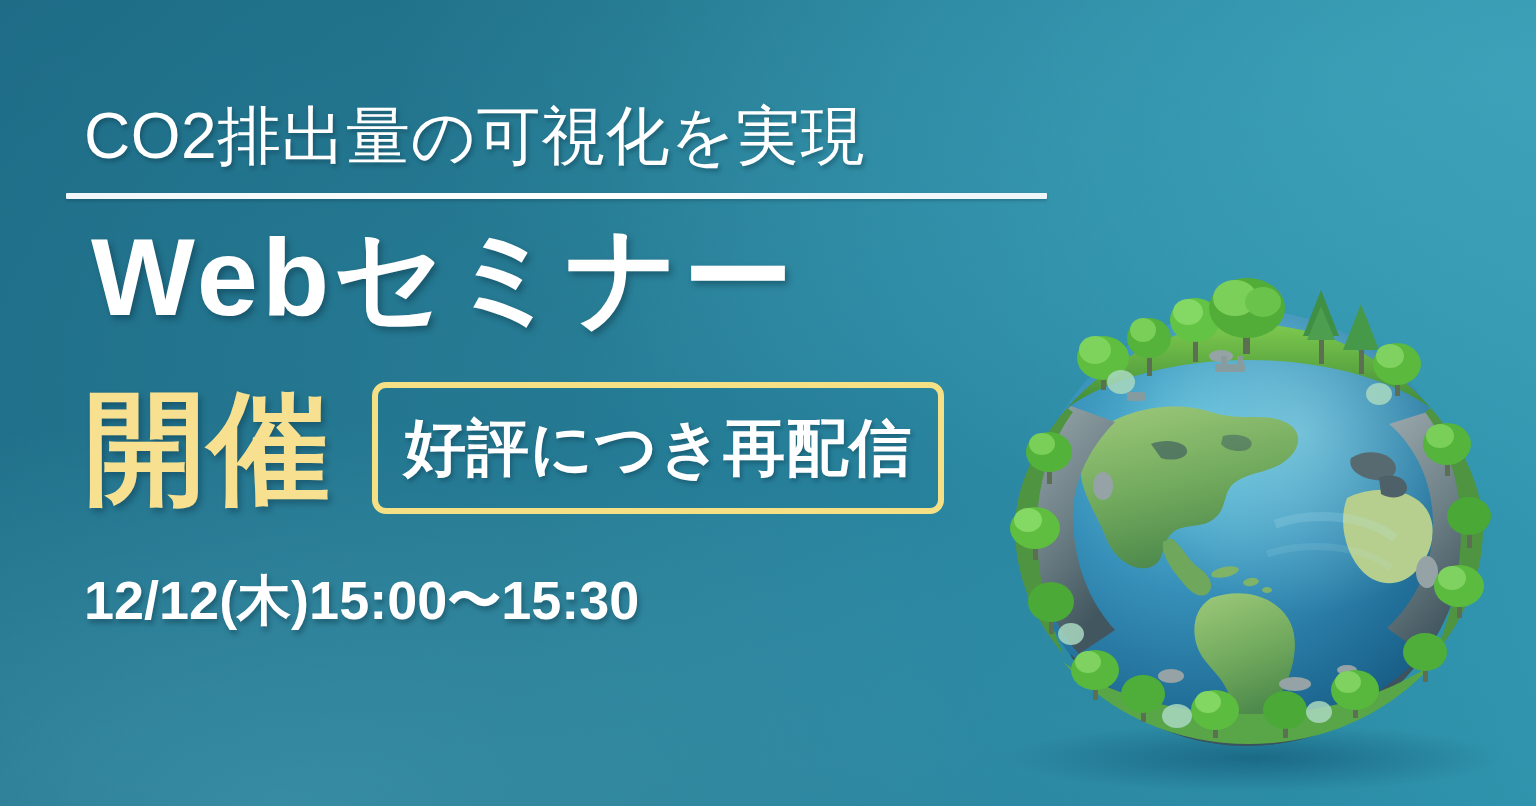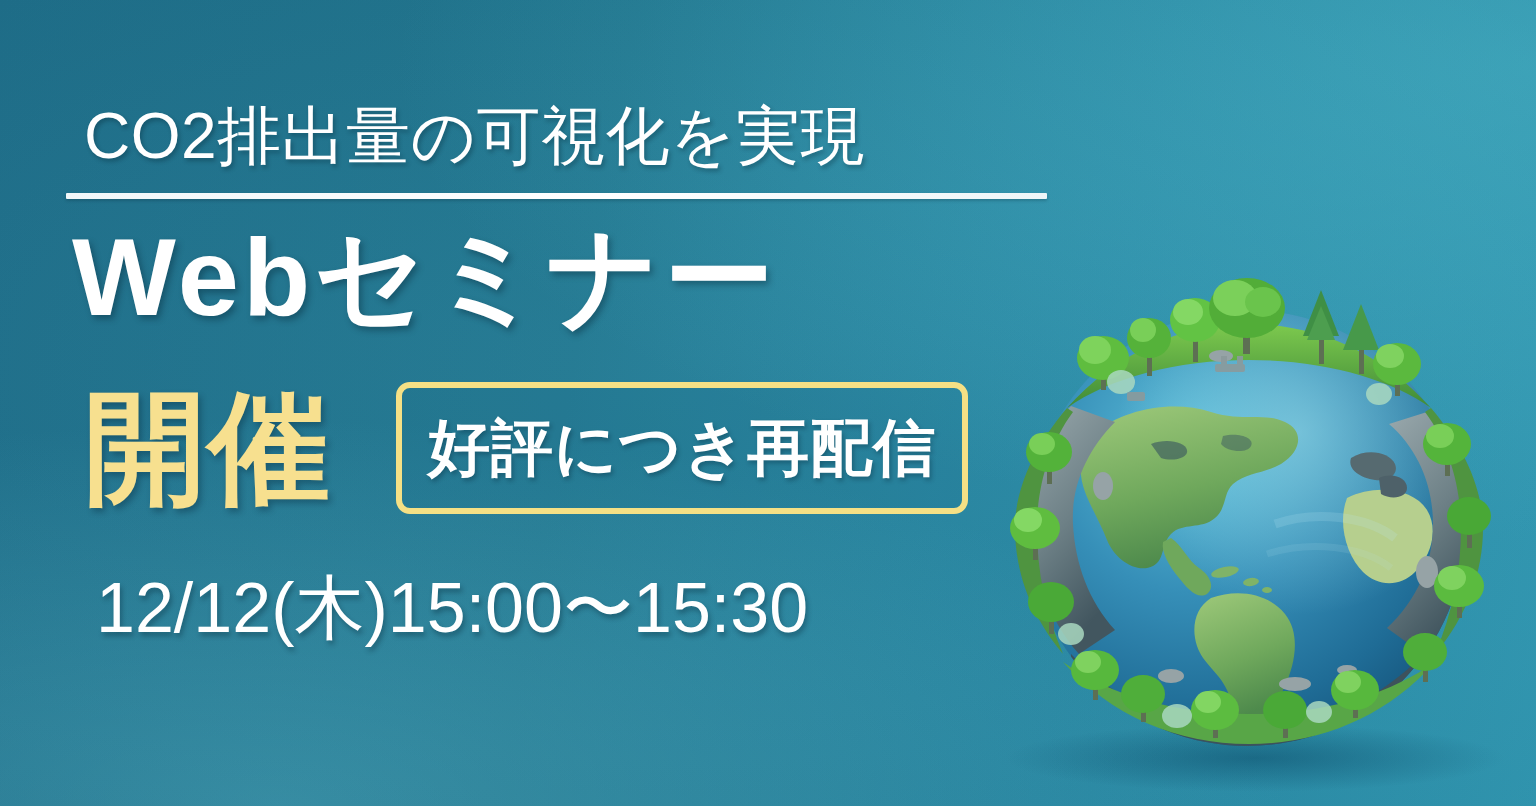"Webセミナー" .title-main { left: 72px -> 91px }
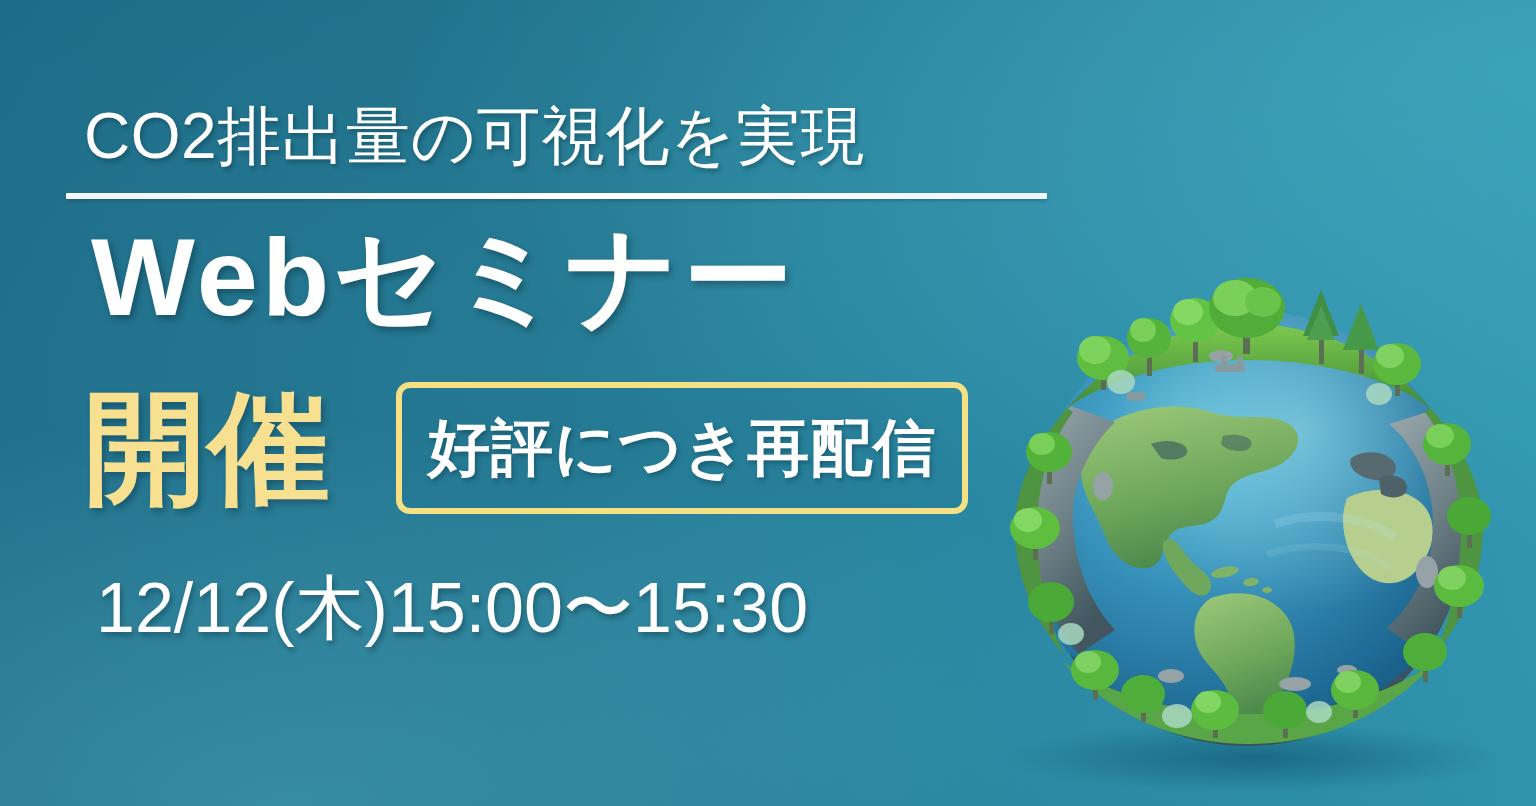"開催" .row-kaisai { gap: 64px -> 40px }
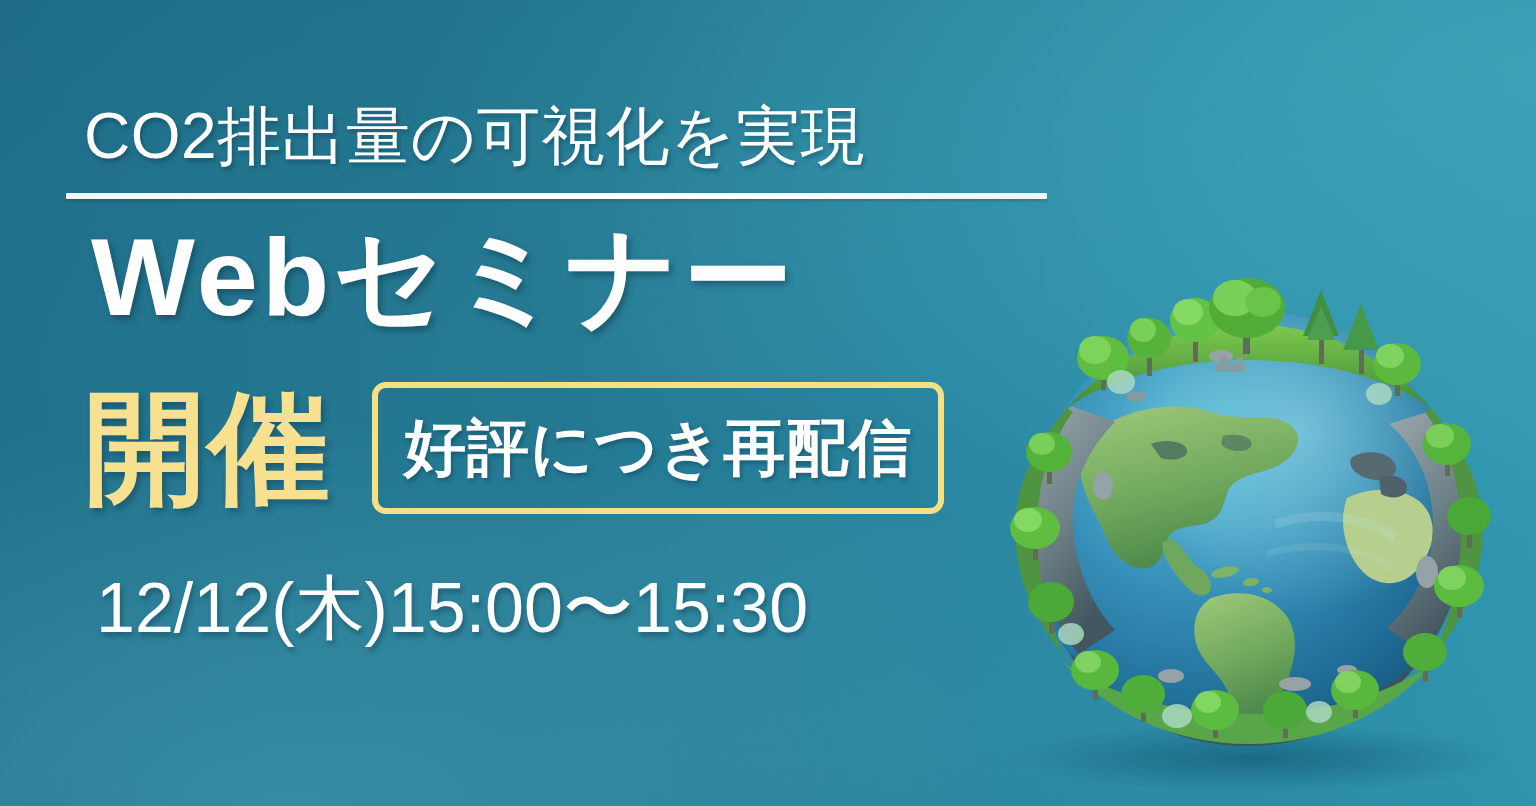"12/12(木)15:00〜15:30" .datetime { font-size: 70px -> 54px; font-weight: 400 -> 700; left: 96px -> 84px }
